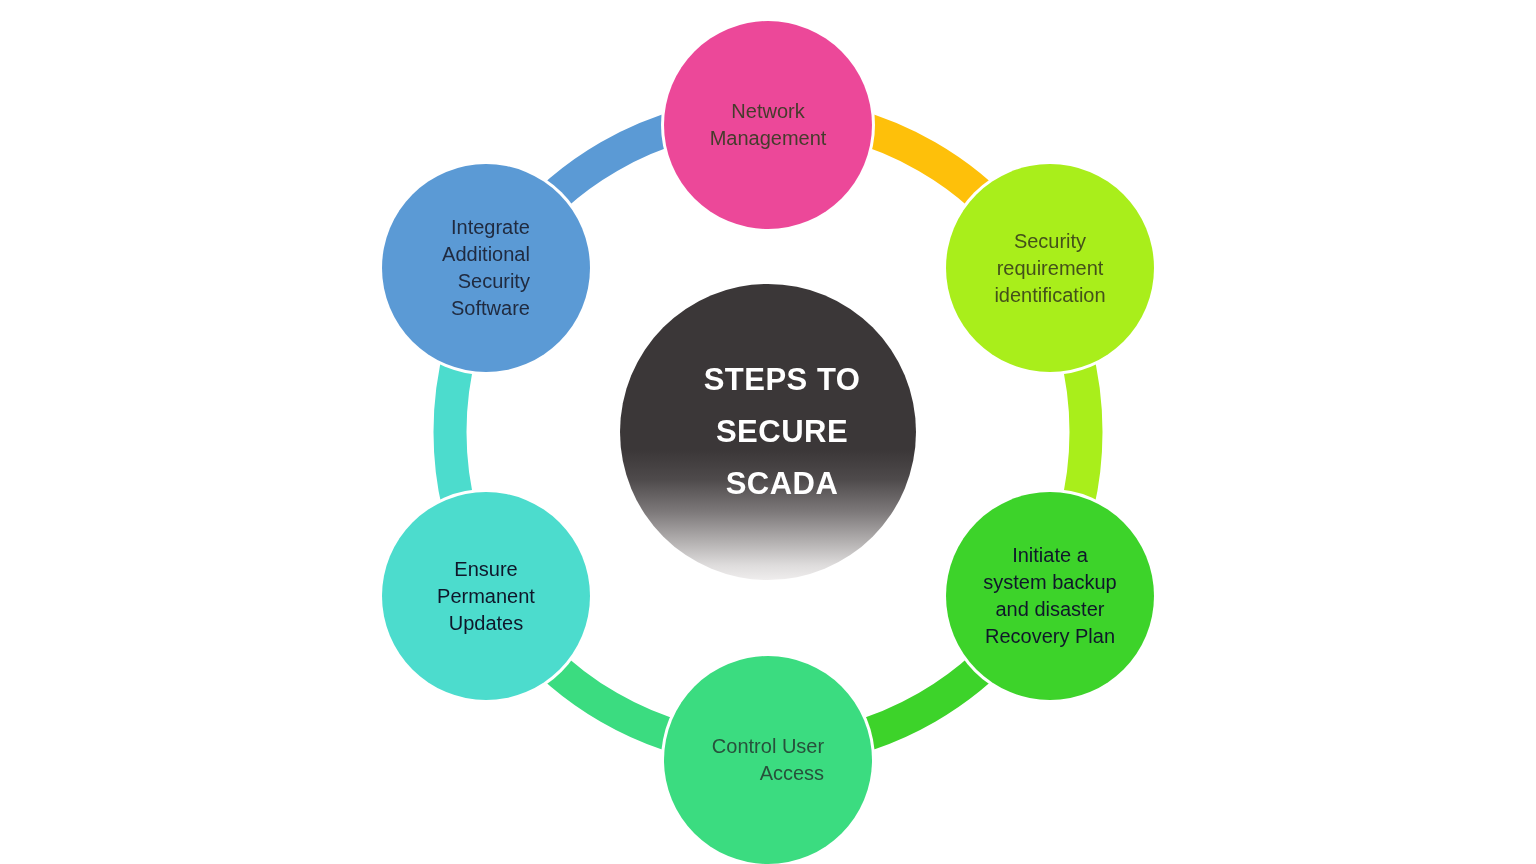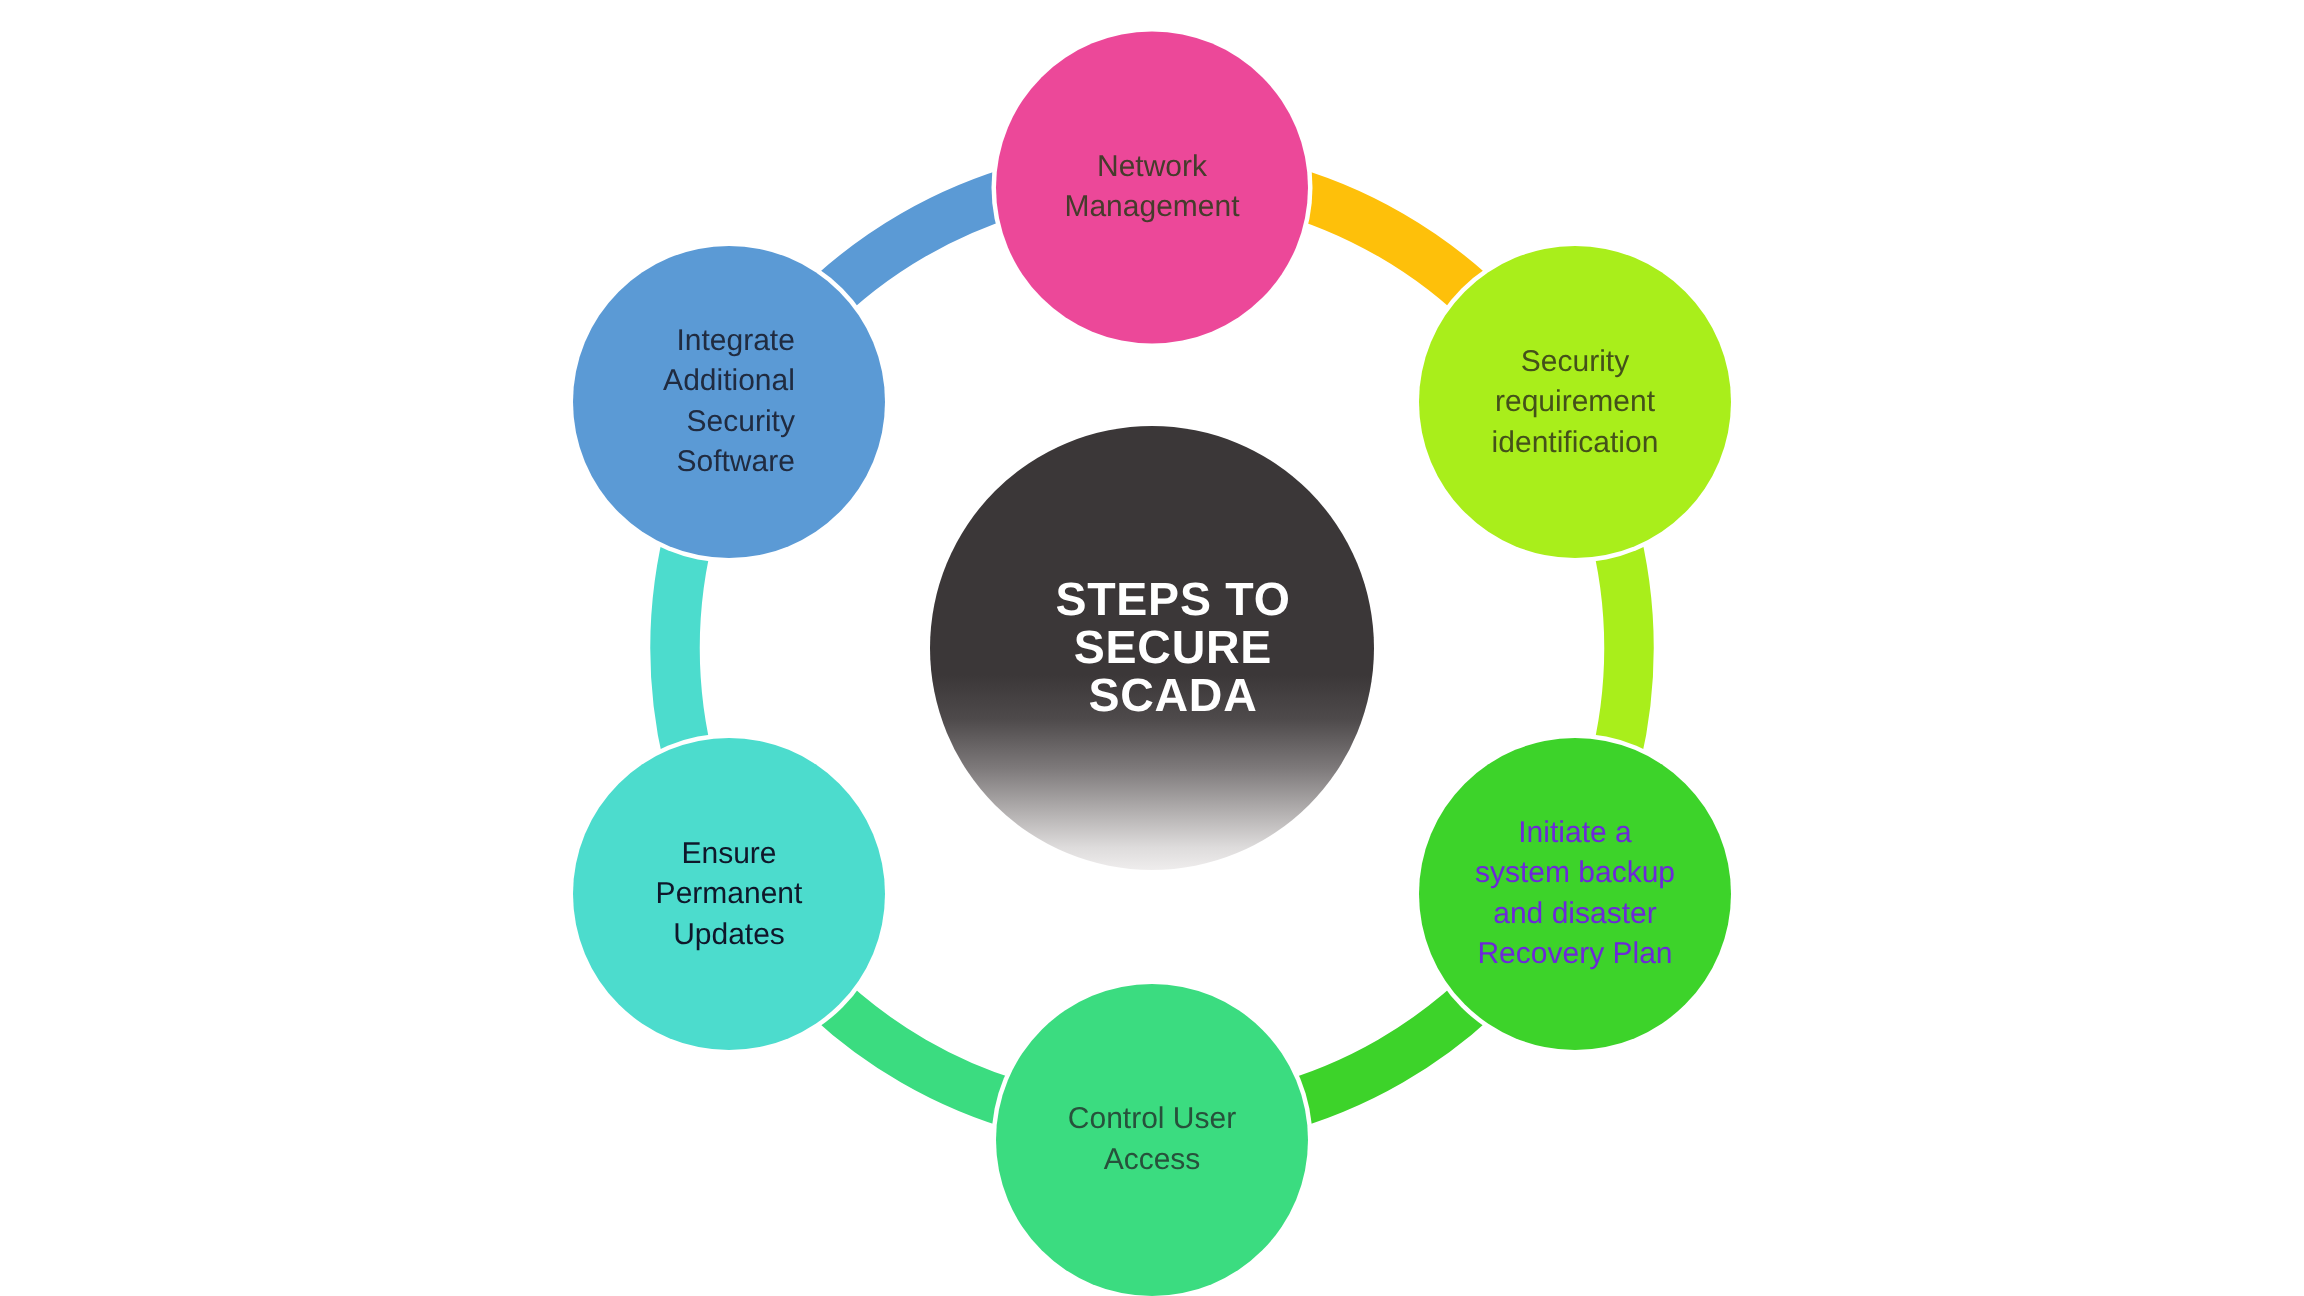"STEPS TO" .hub .label { line-height: 32px -> 52px }
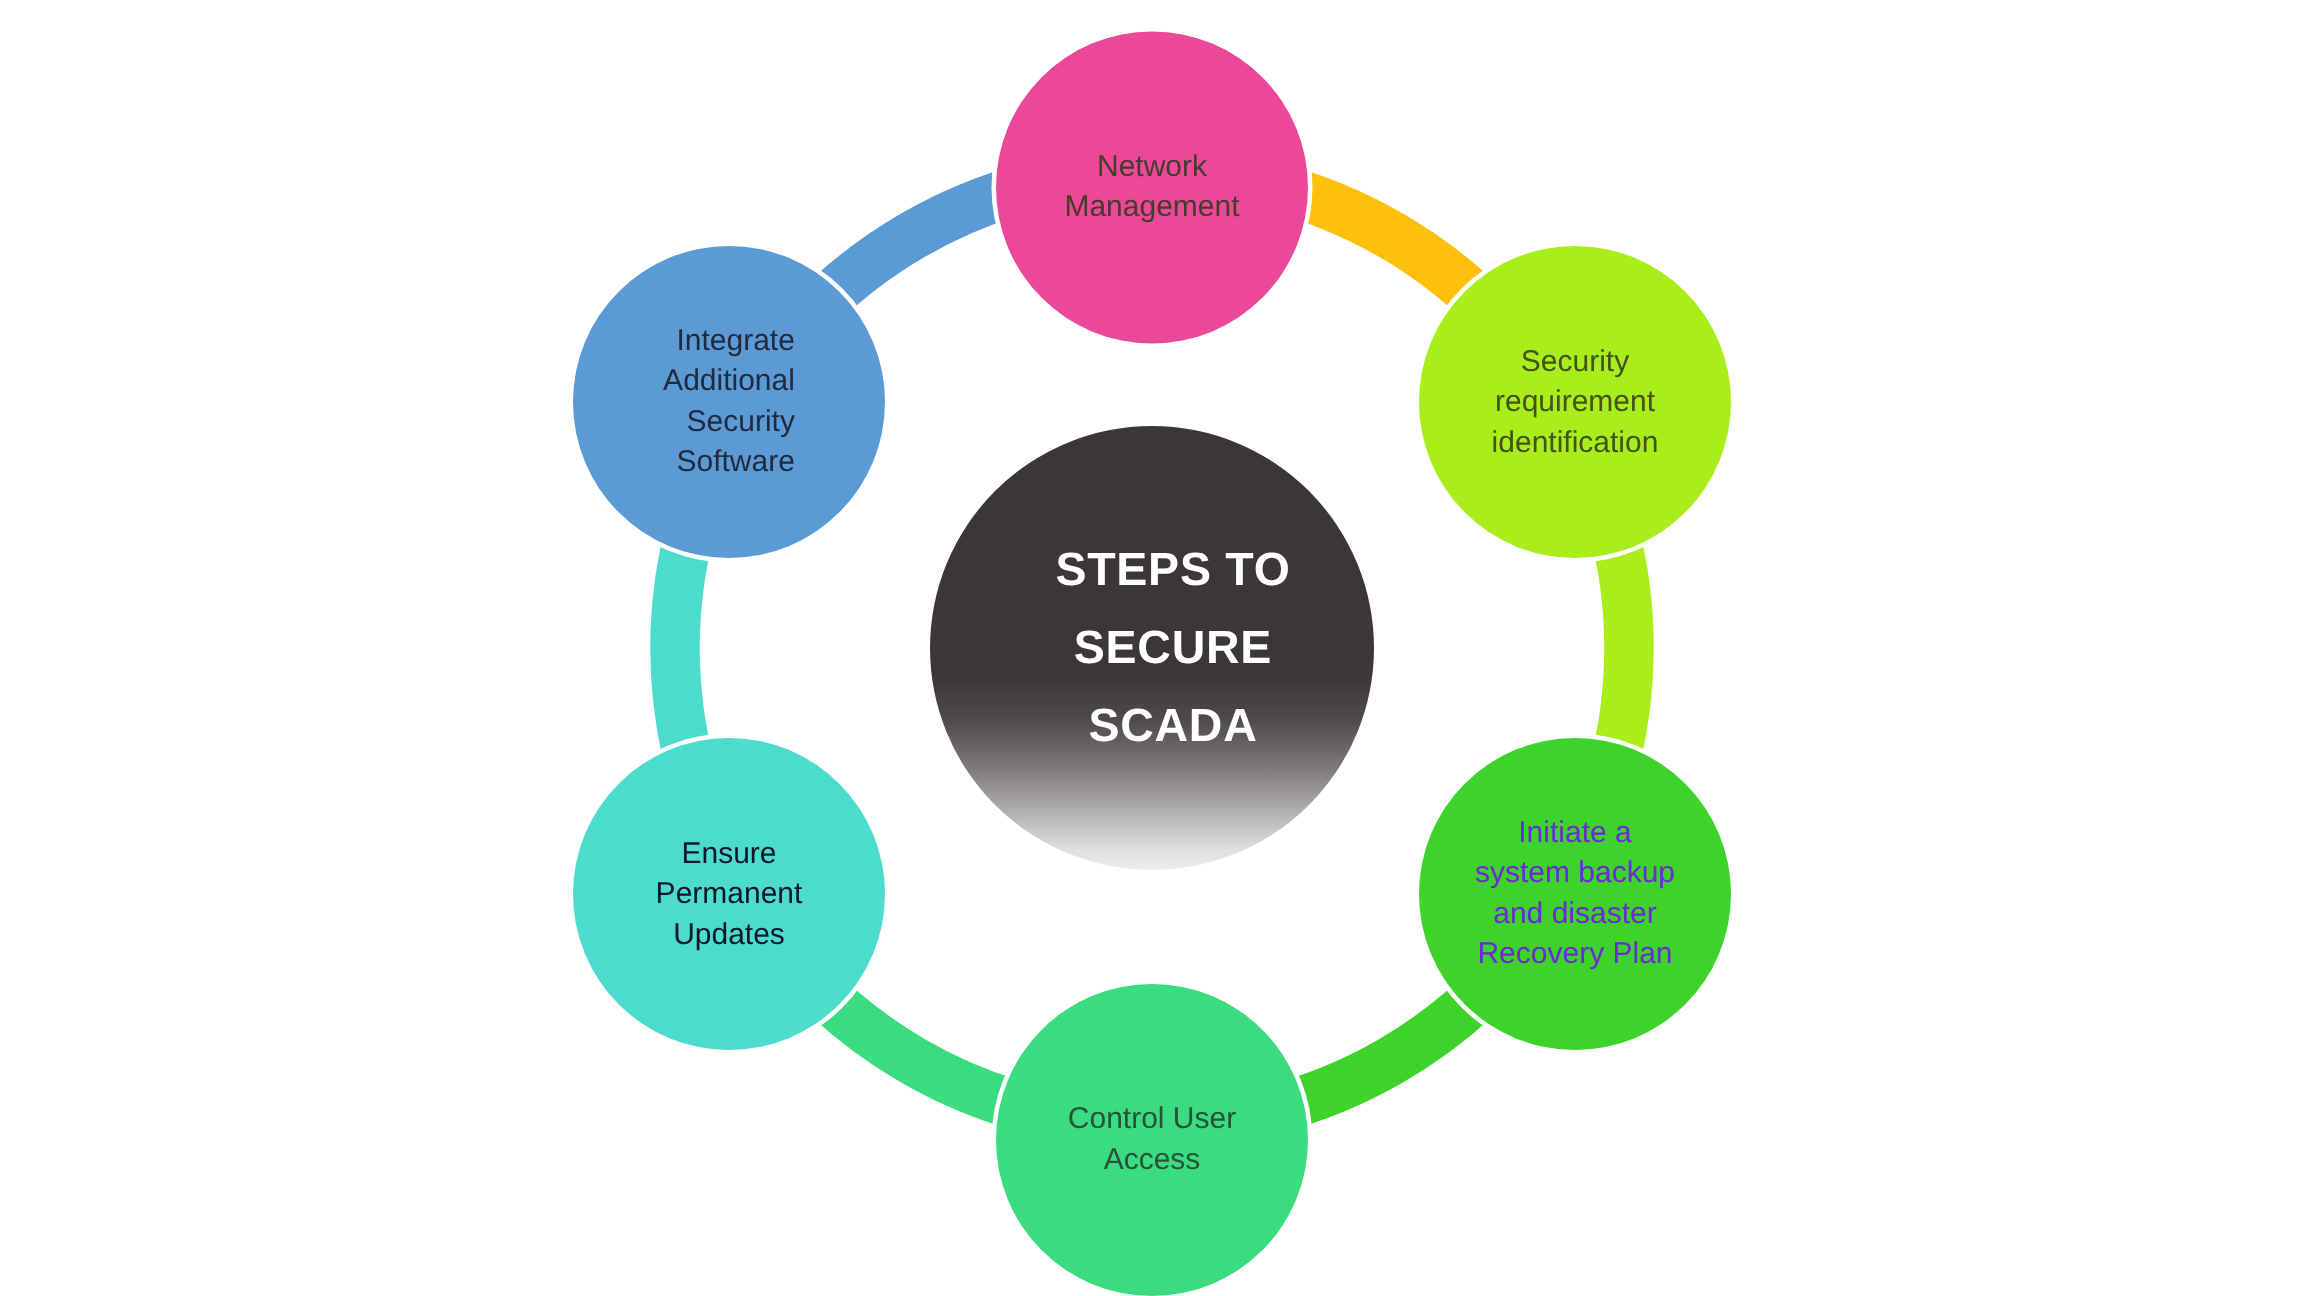"Initiate a" span.label { color: #6d28d9 -> #0f172a }
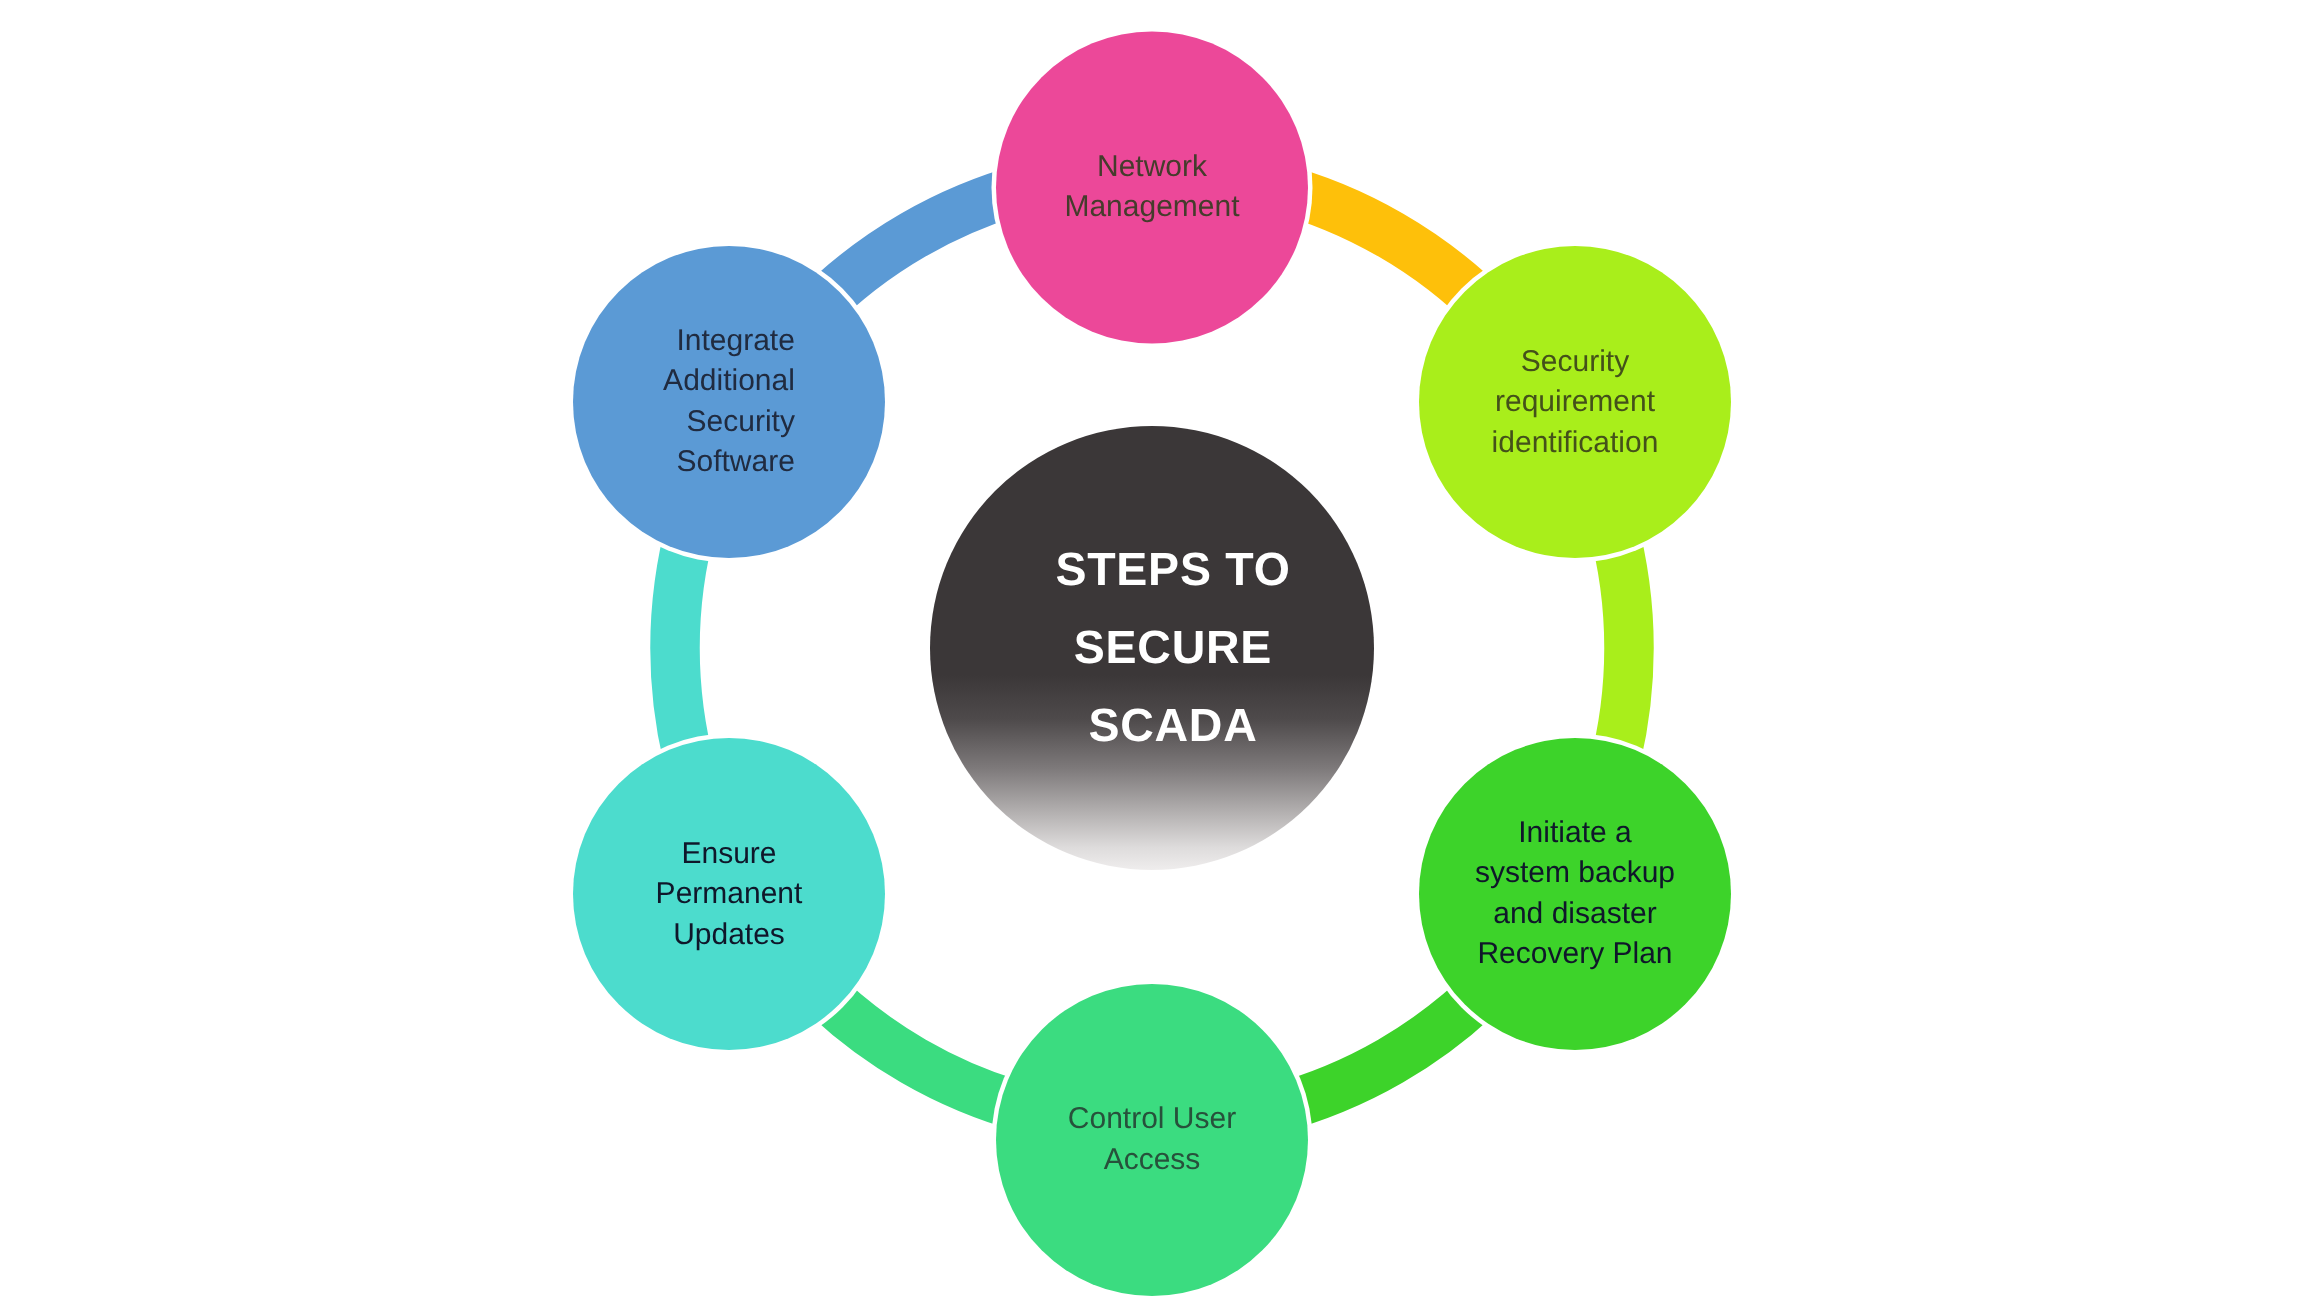"Control User" .pos-bottom { text-align: none -> right }
